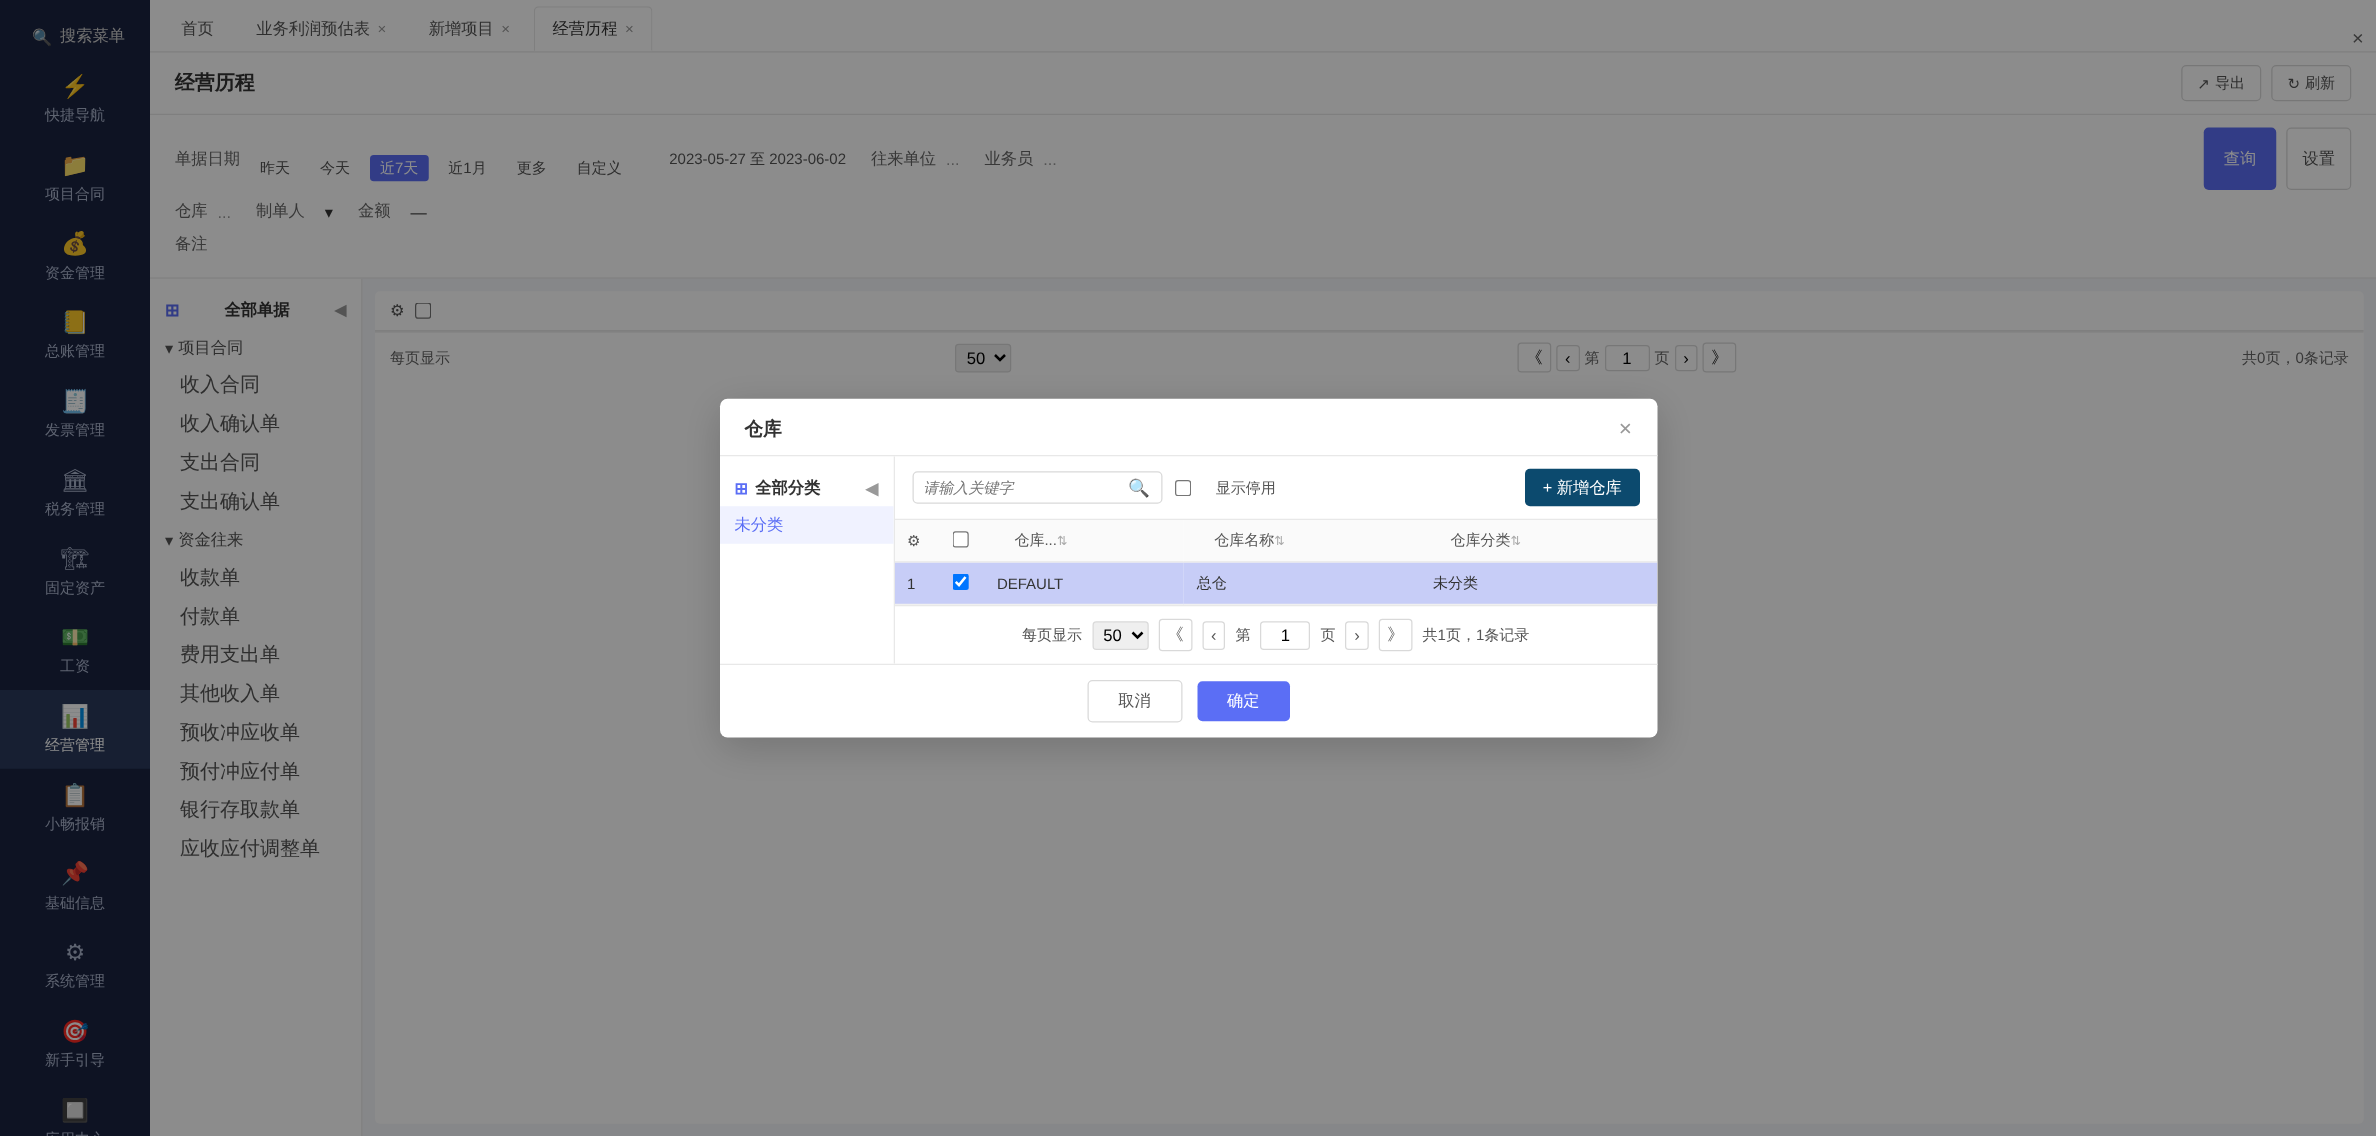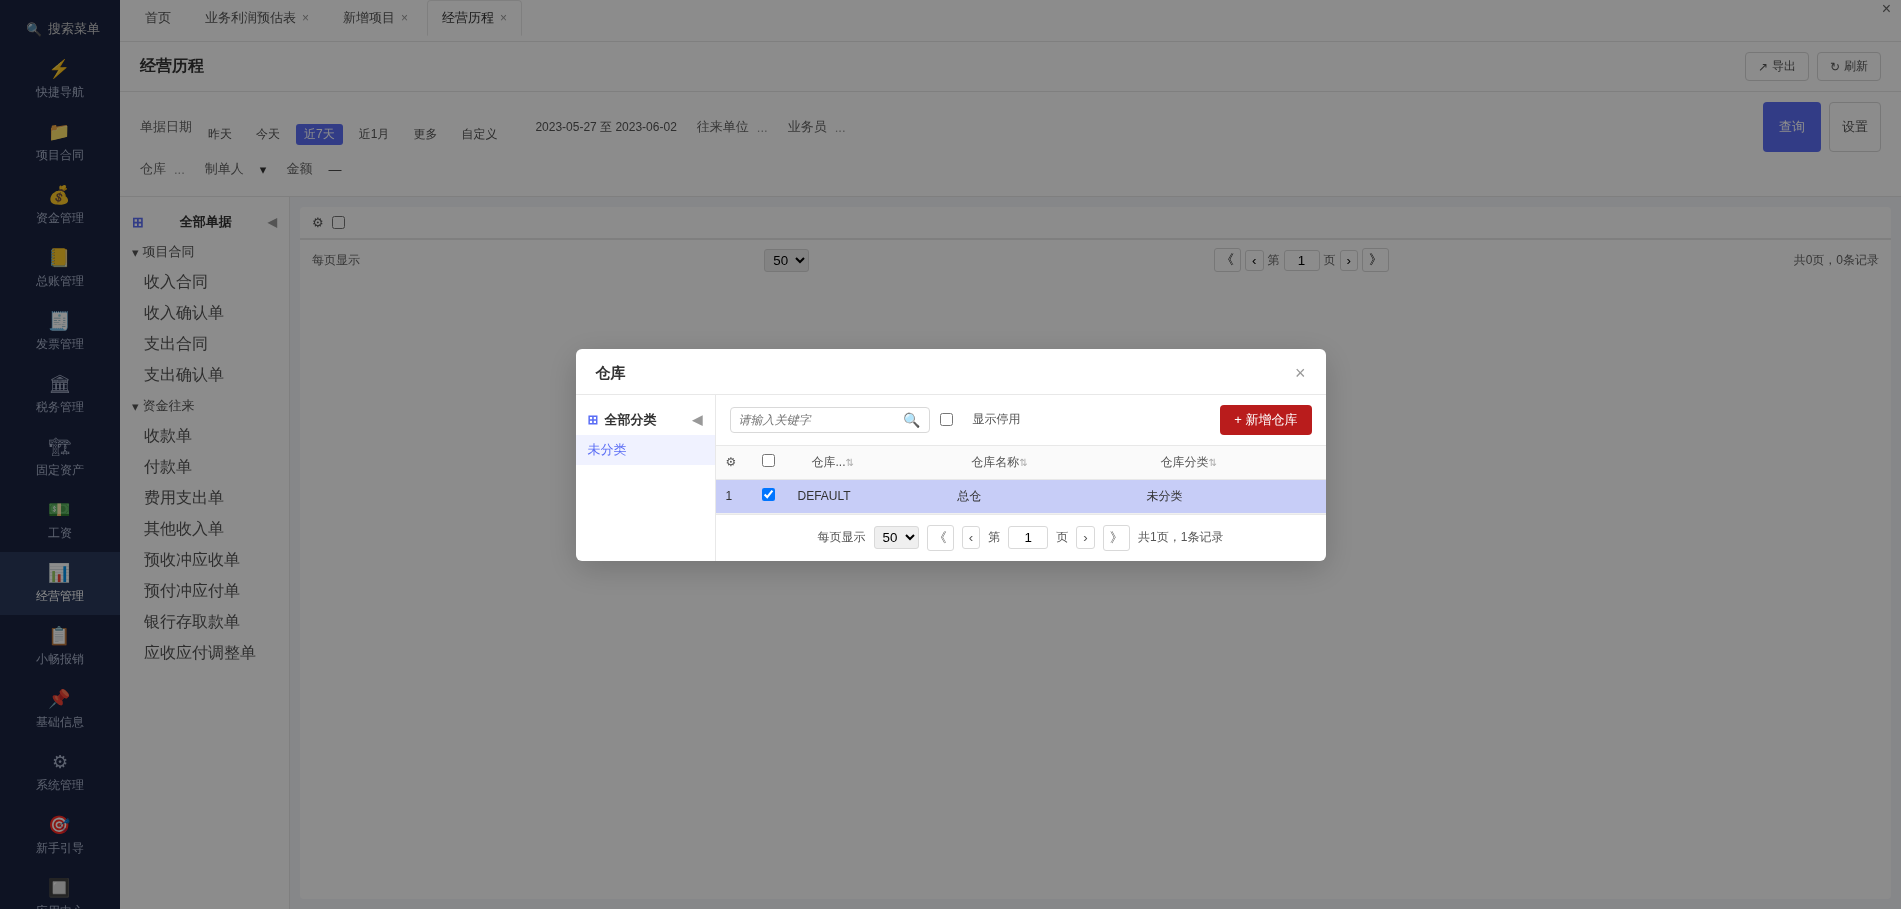"首页" .tab-bar { align-items: flex-start -> flex-end }
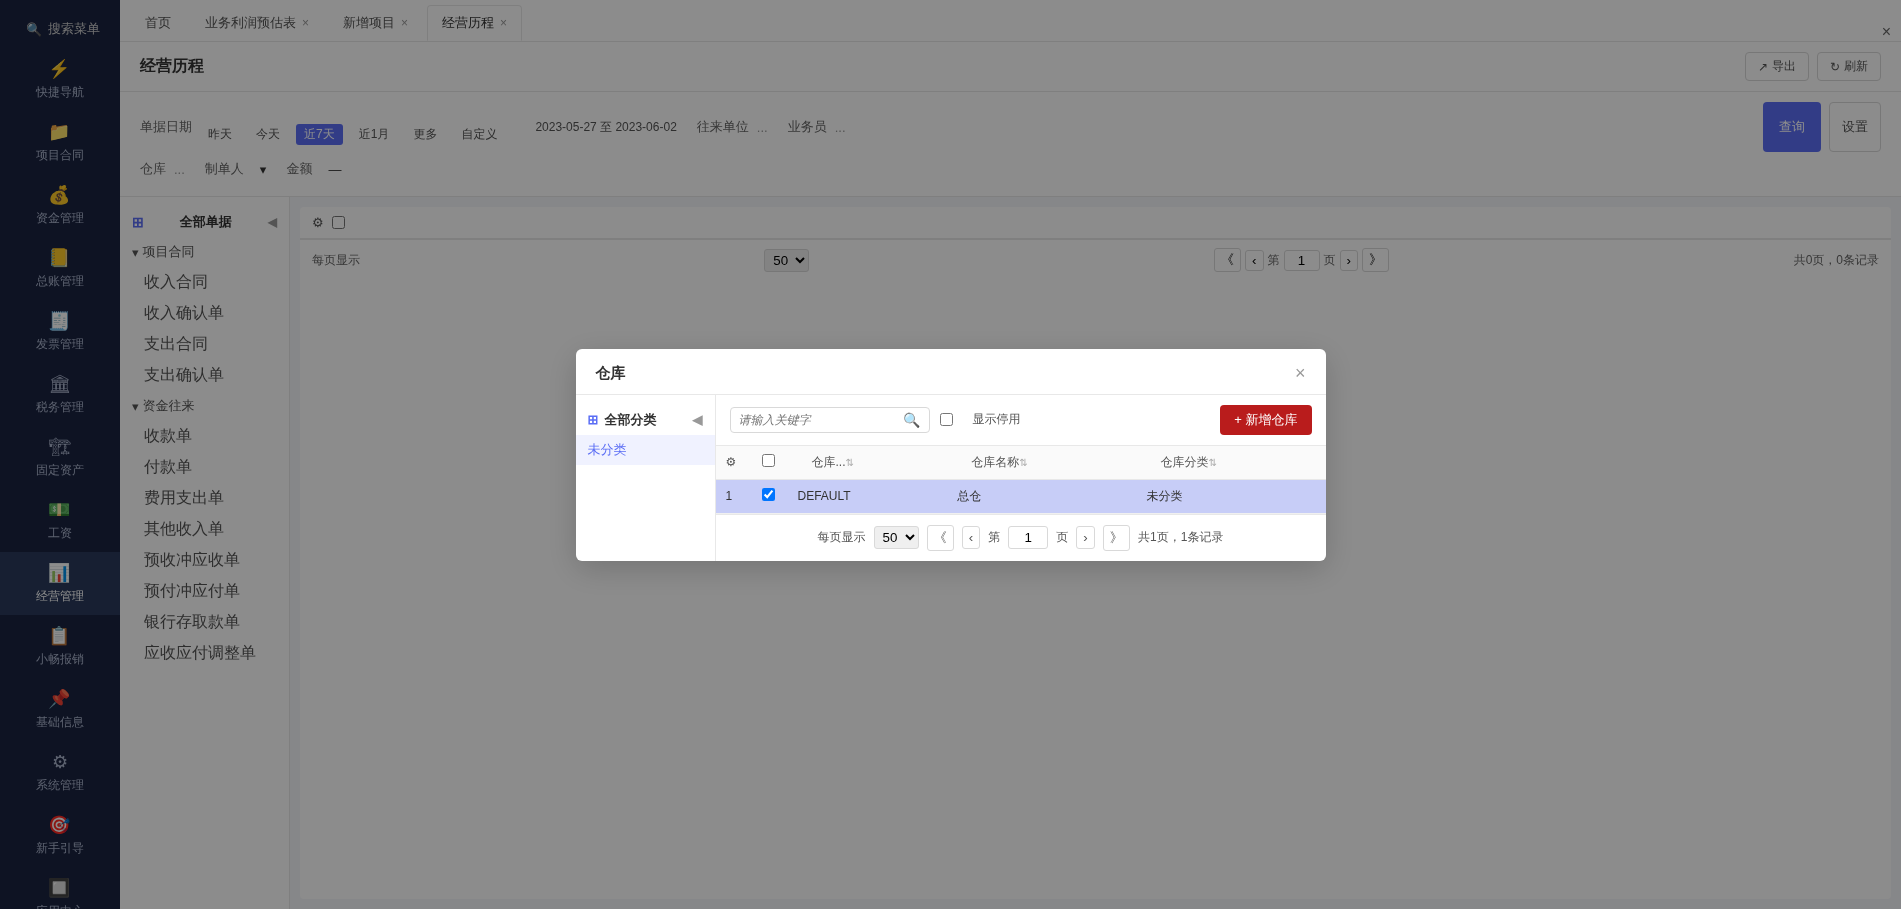"备注" div.filter-row { html: none -> <div> <div> <span>备注</span> </div> </div> }
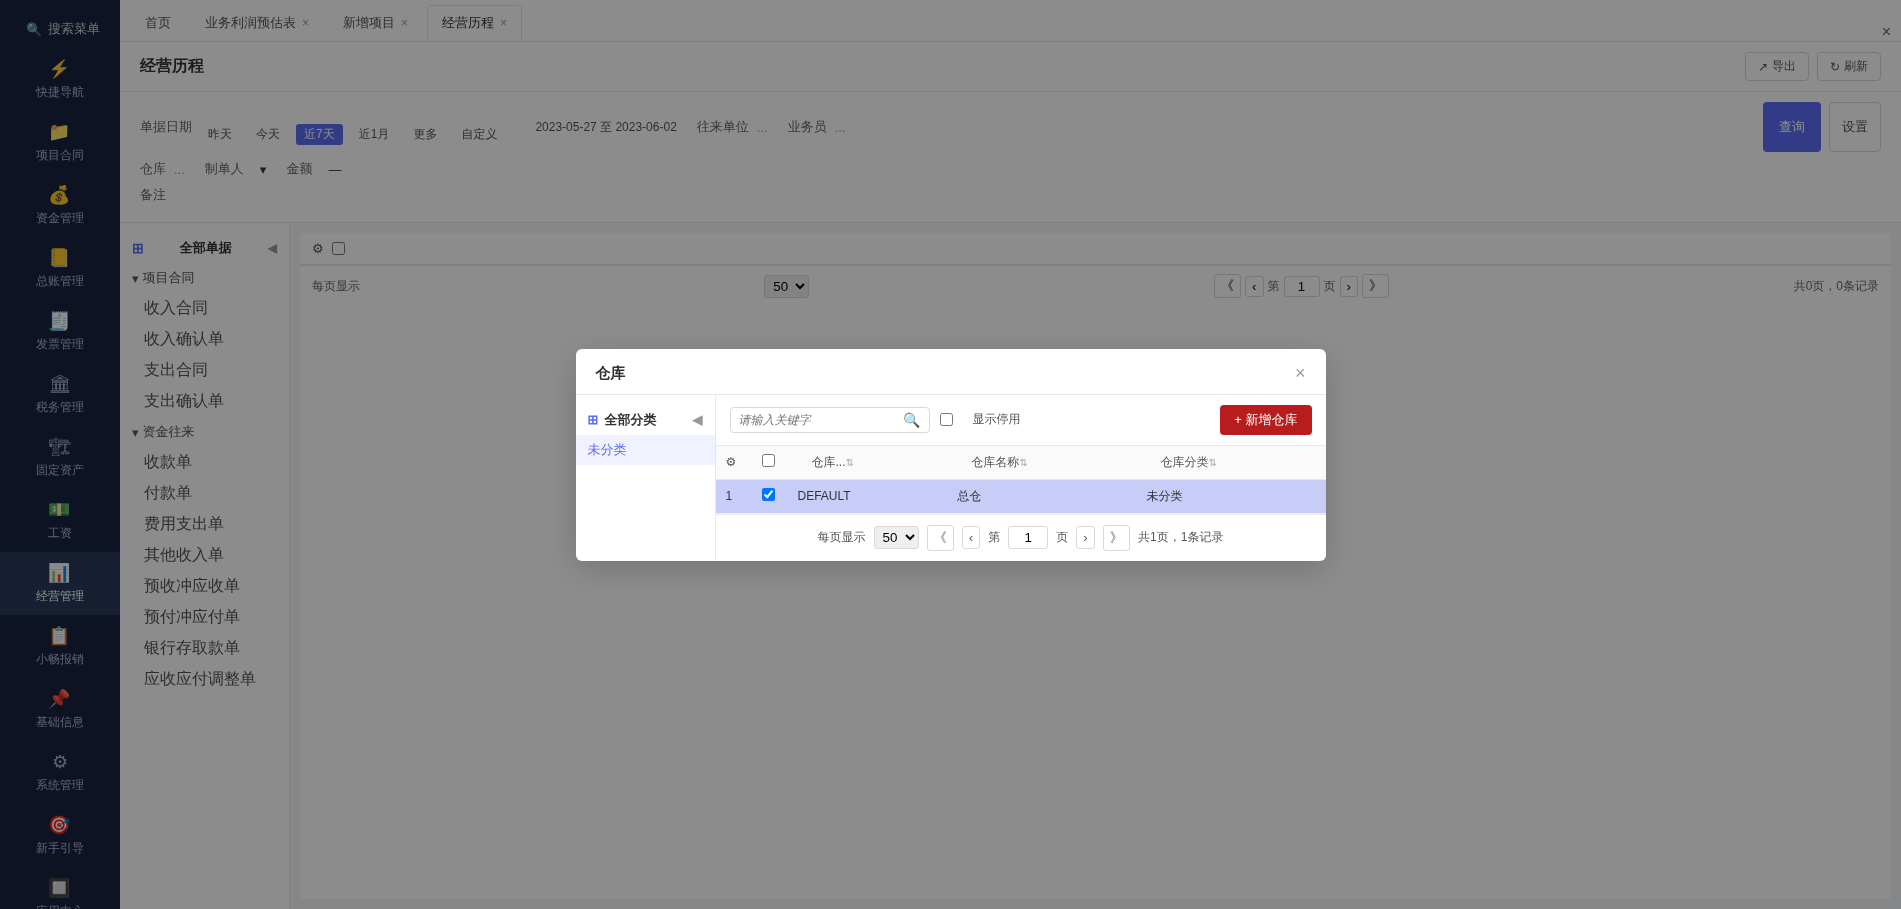"+ 新增仓库" .modal-add-btn { background: #b91c1c -> #0c4a6e }
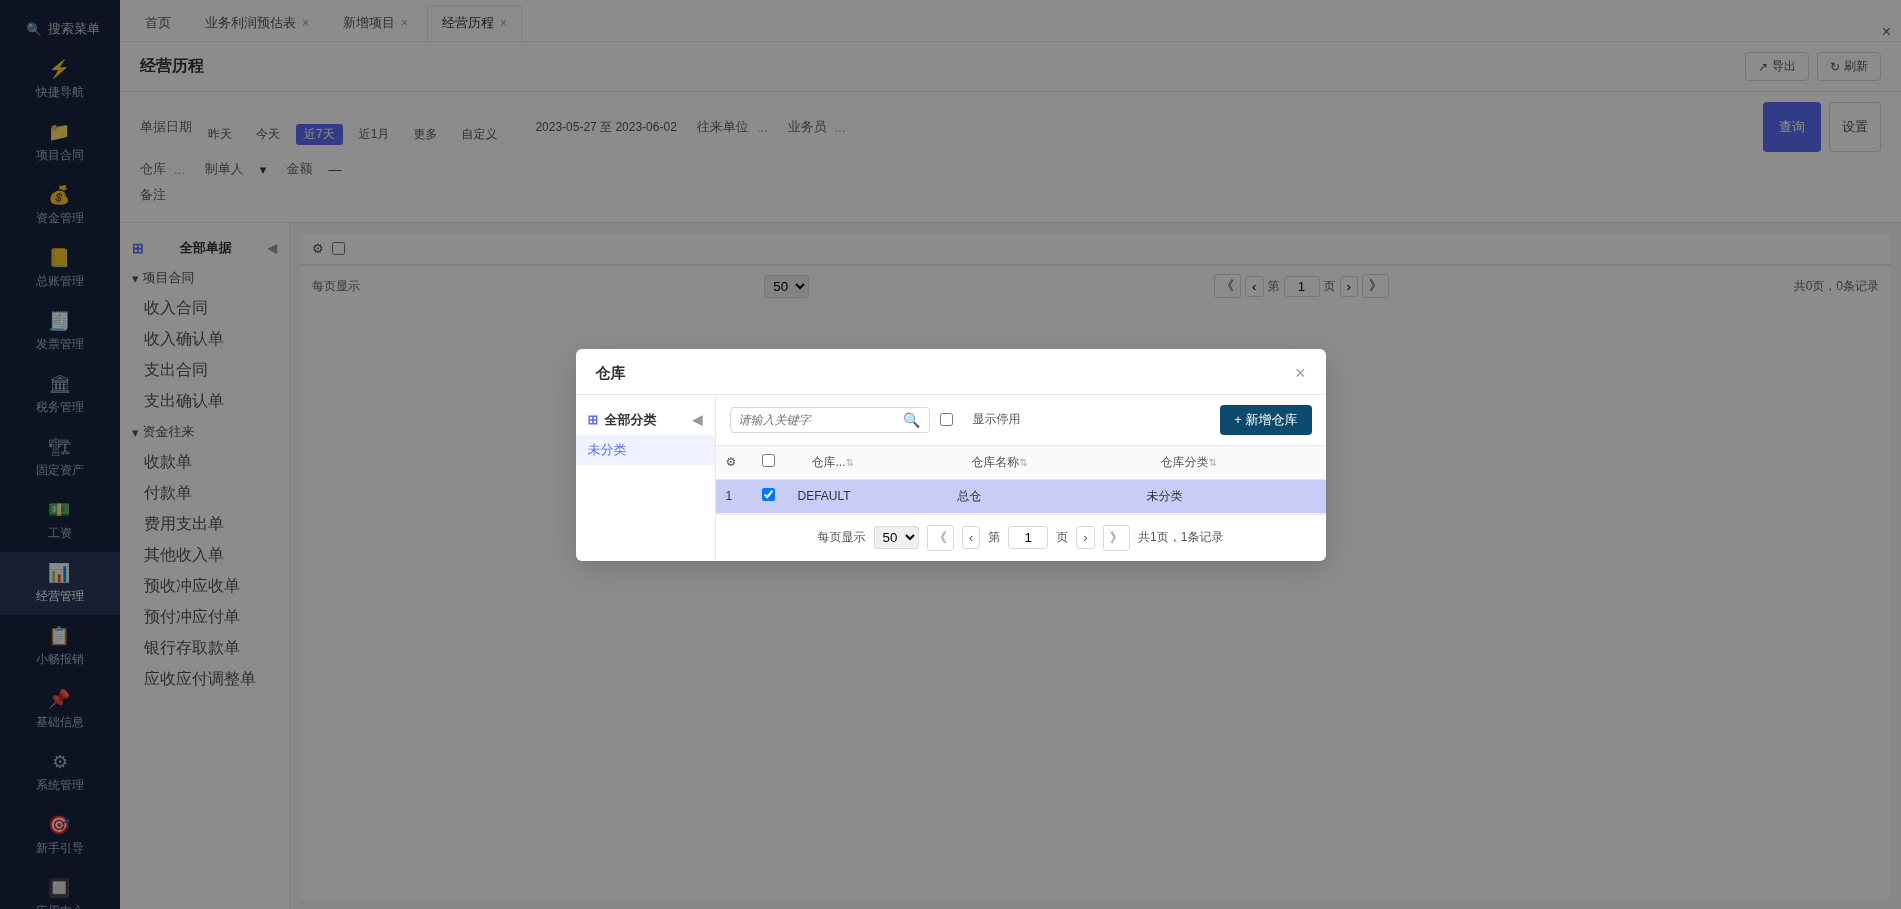"取消" div.modal-footer { html: none -> <div> <button>取消</button> <button>确定</button> </div> }
